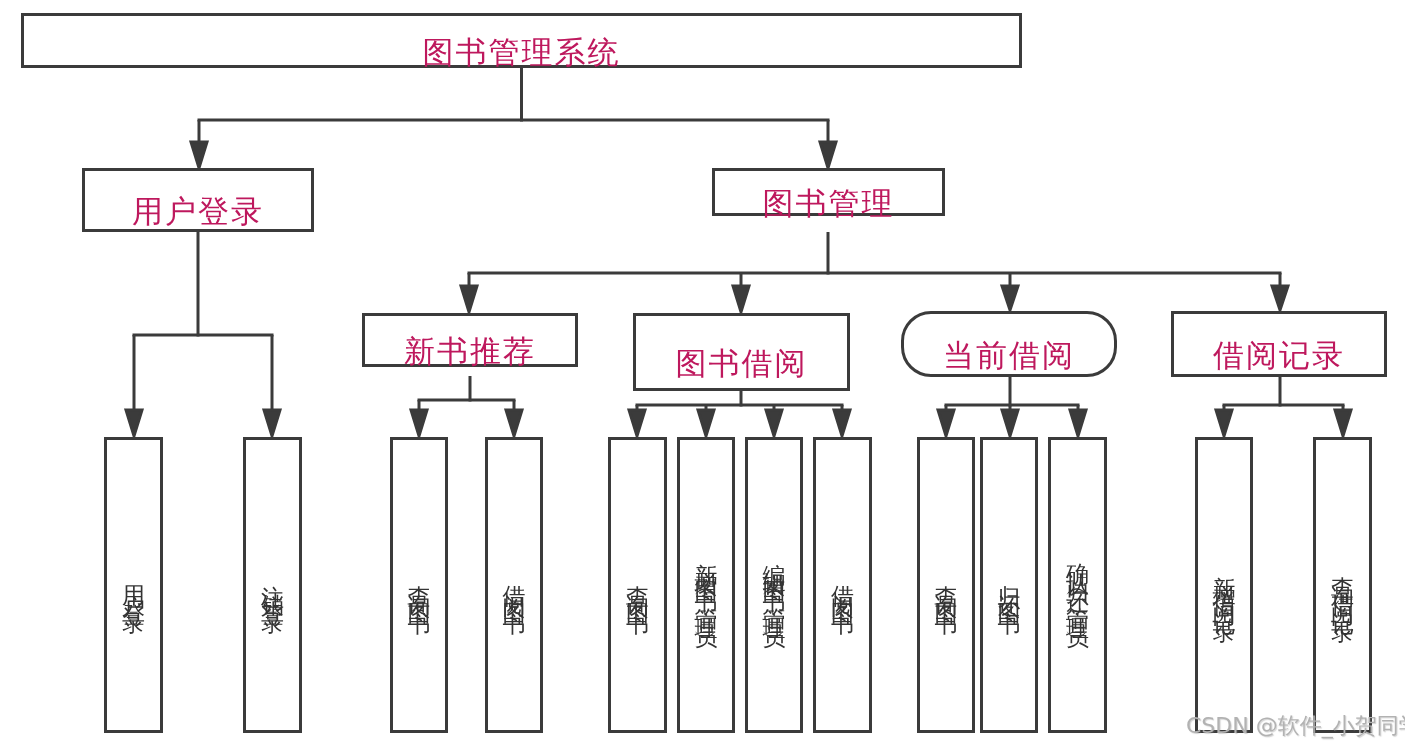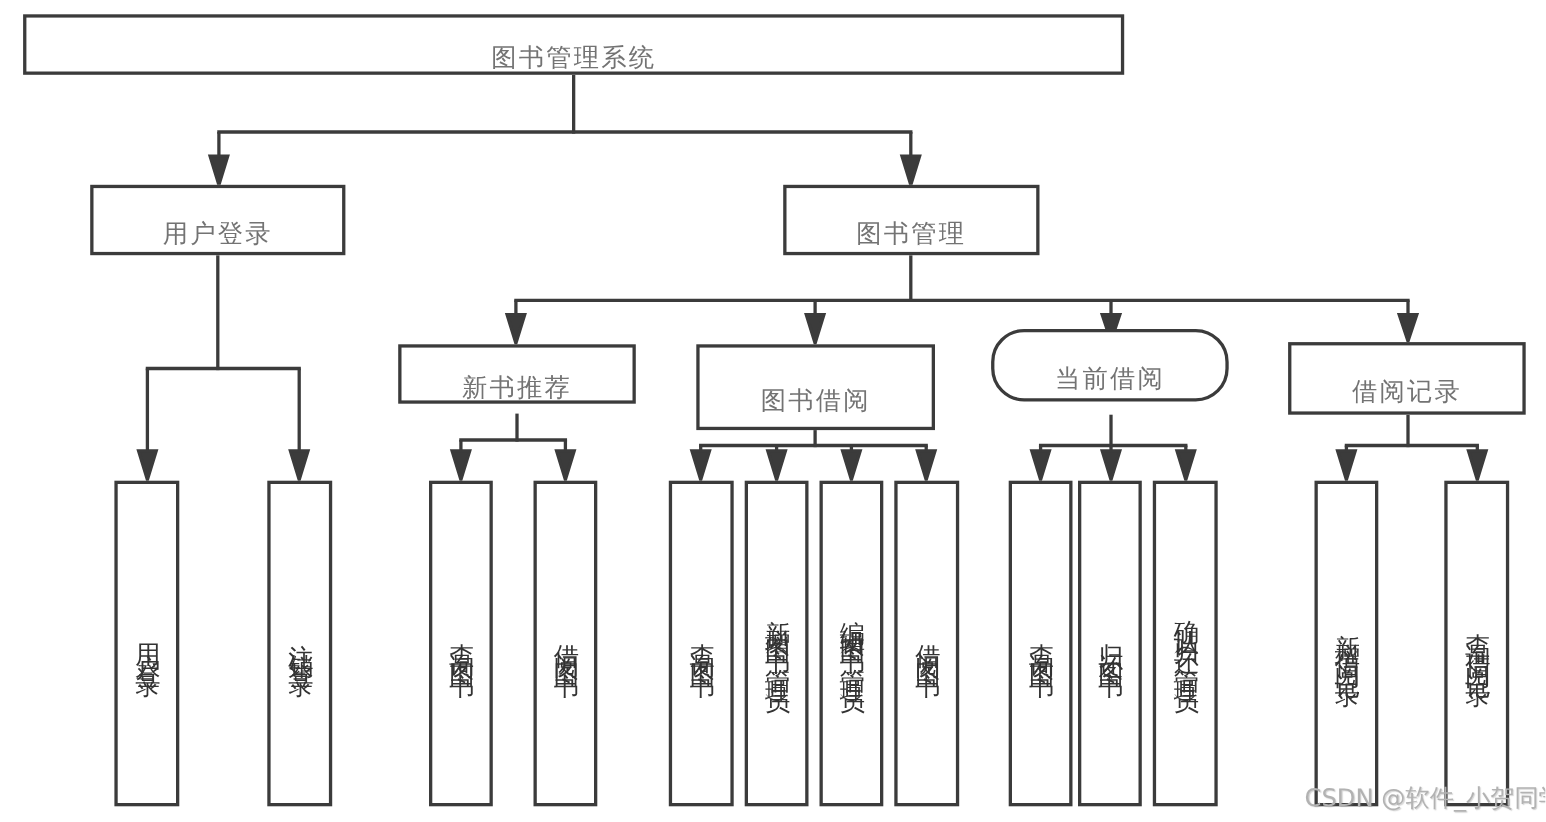"图书管理系统" .node .lbl { color: #737373 -> #be185d; font-size: 23px -> 31px }
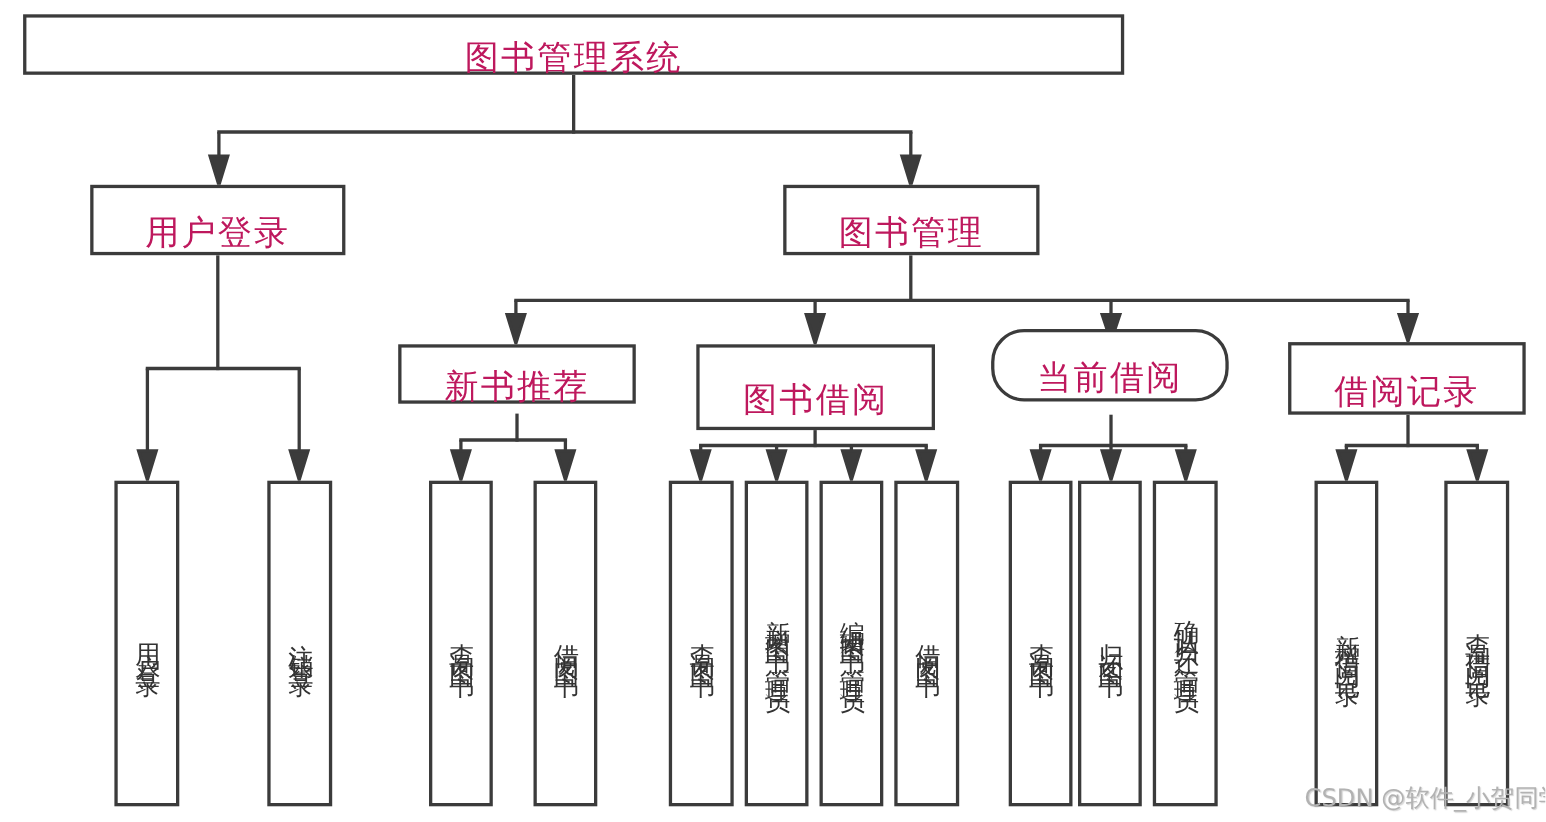"图书管理" div.node { height: 64px -> 48px }
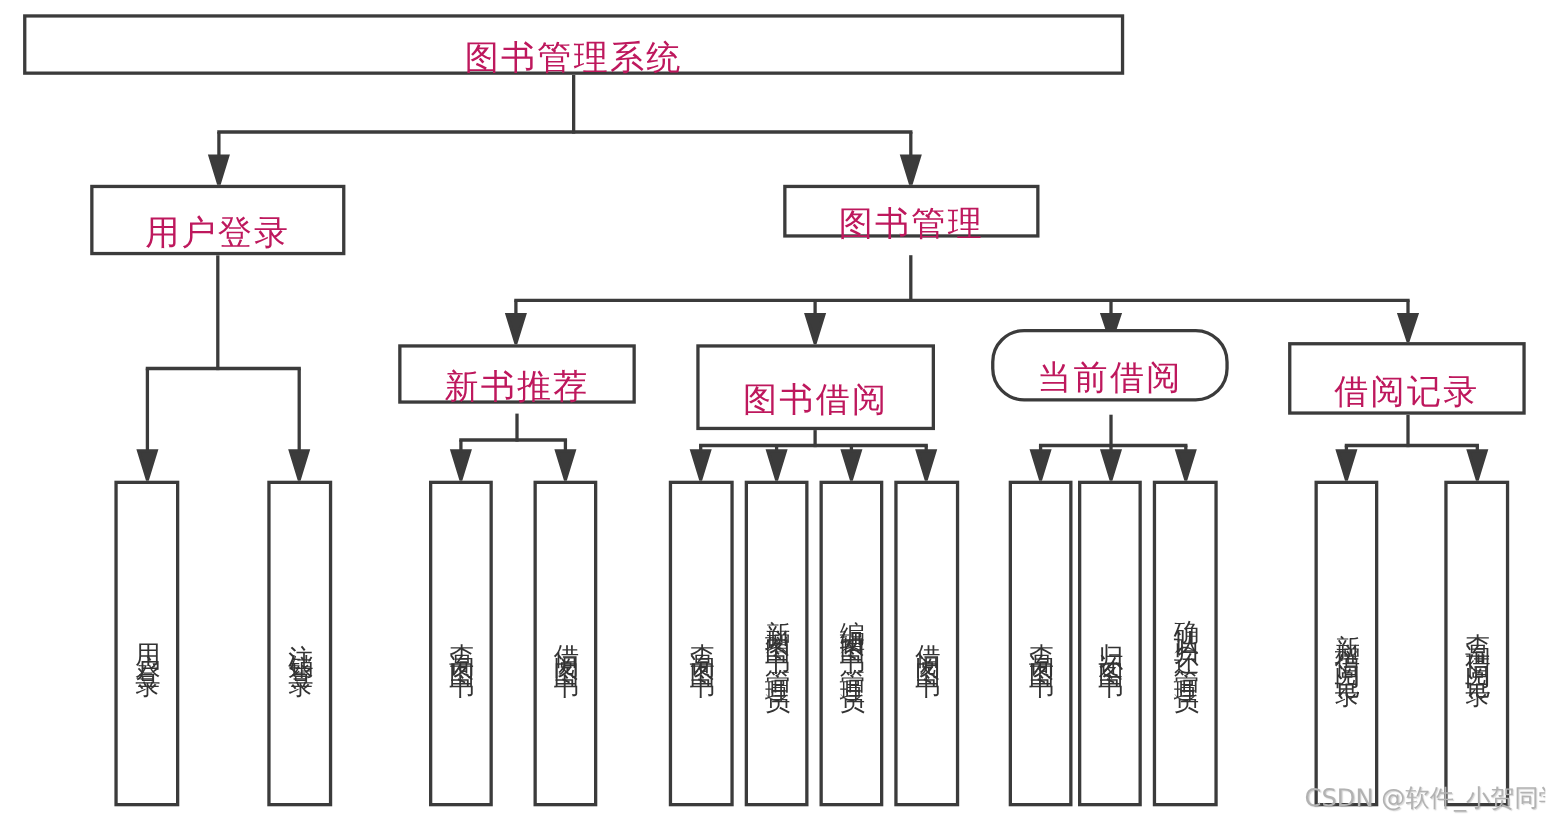"当前借阅" div.node { top: 299px -> 311px }
